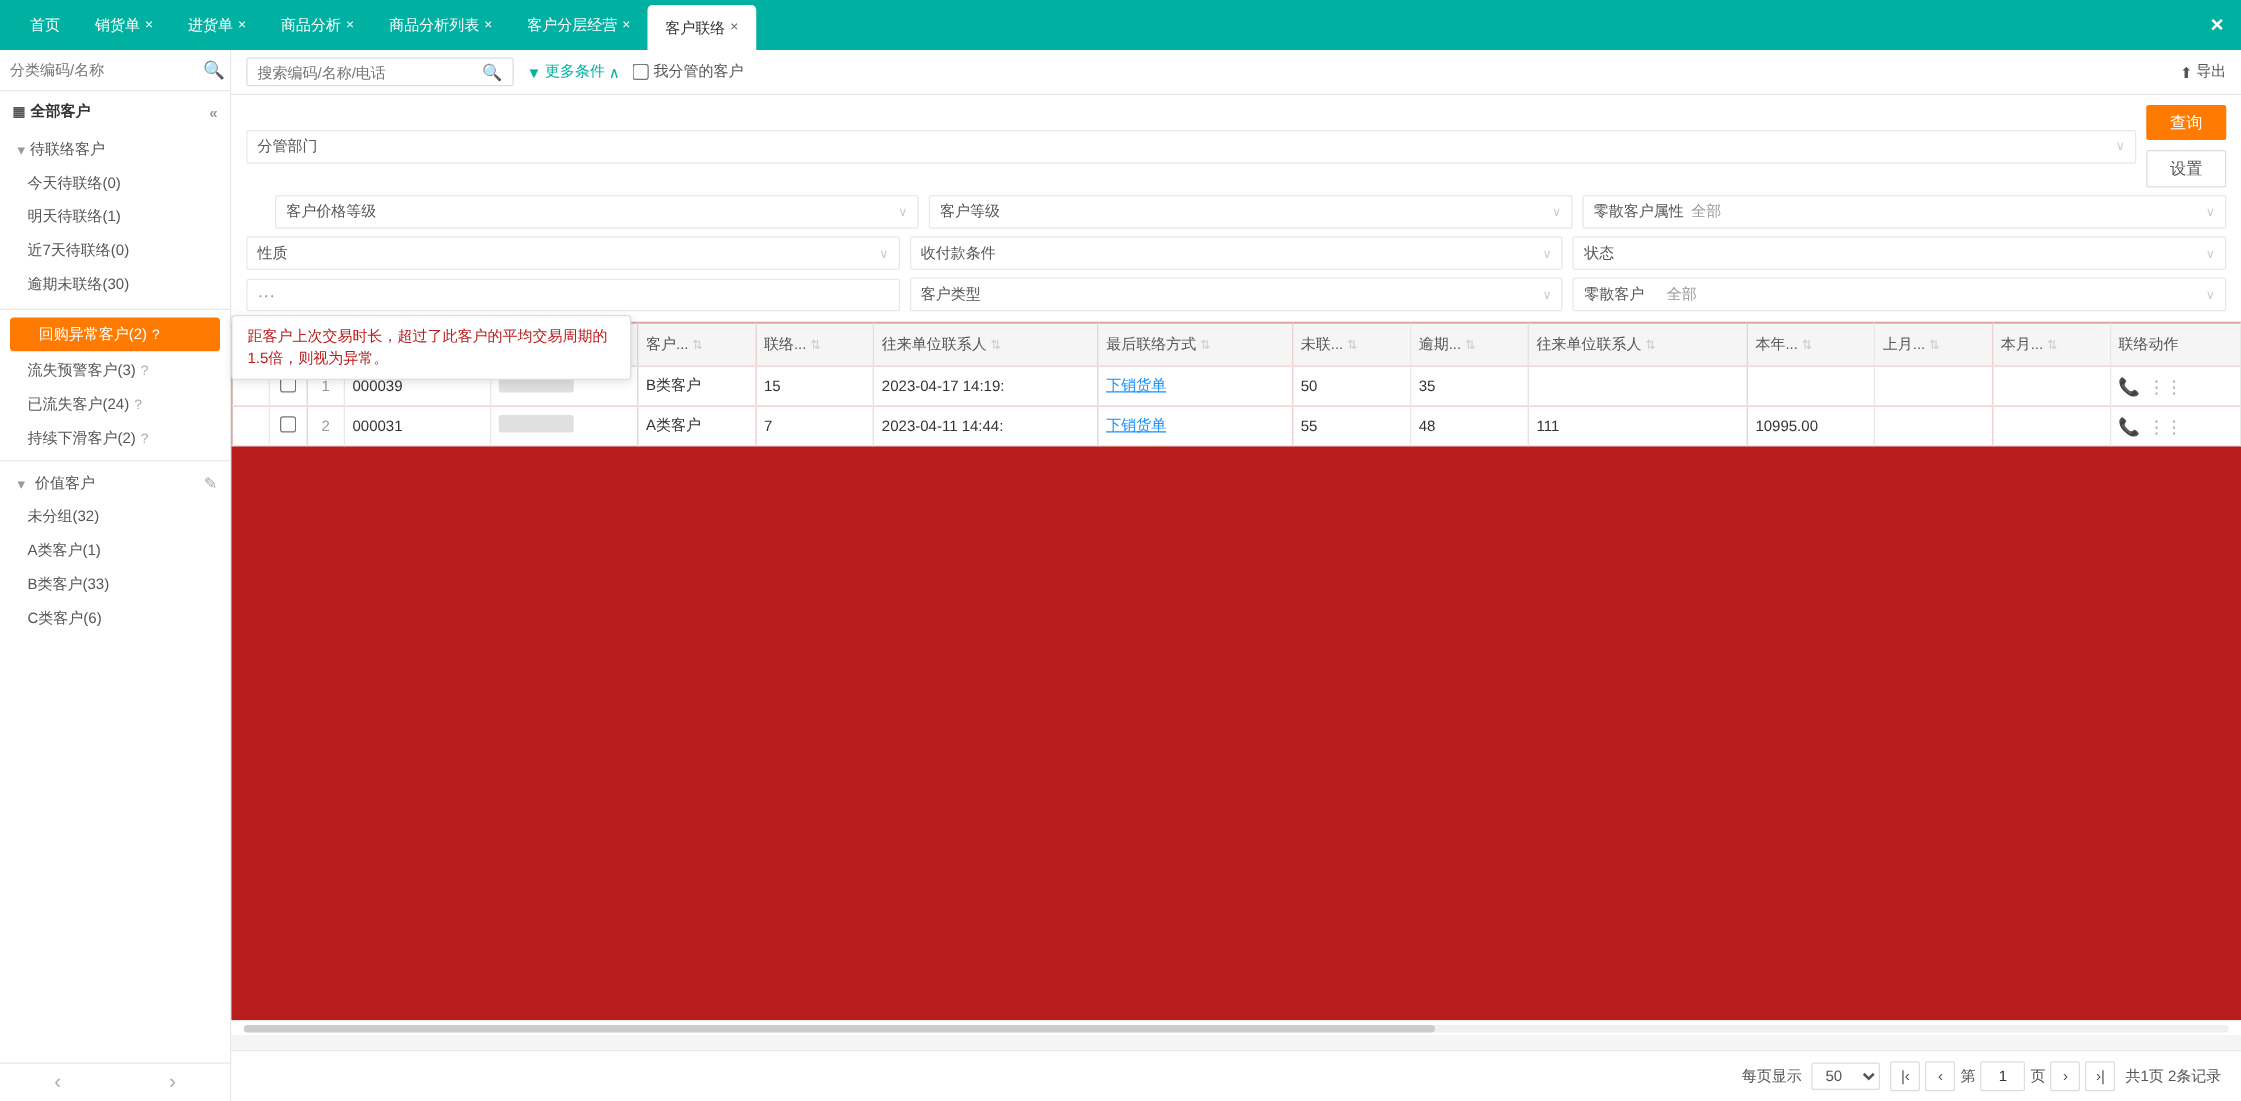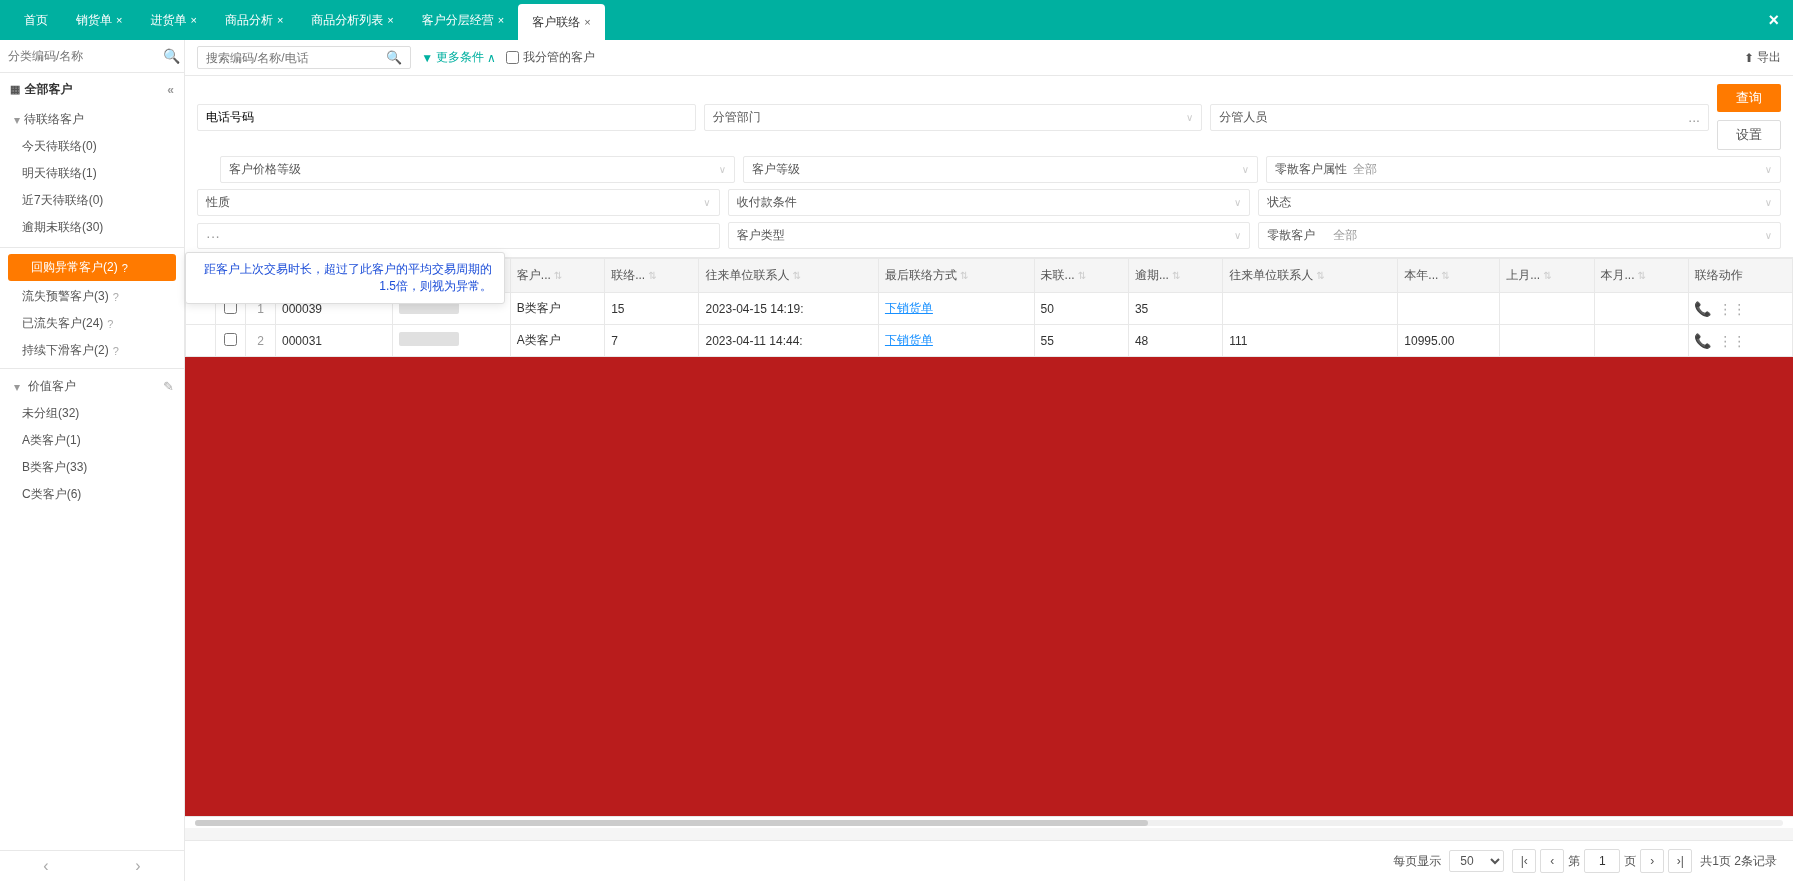"电话号码" div.filter-field-plain { html: <div> <span>电话号码</span> </div> -> none }
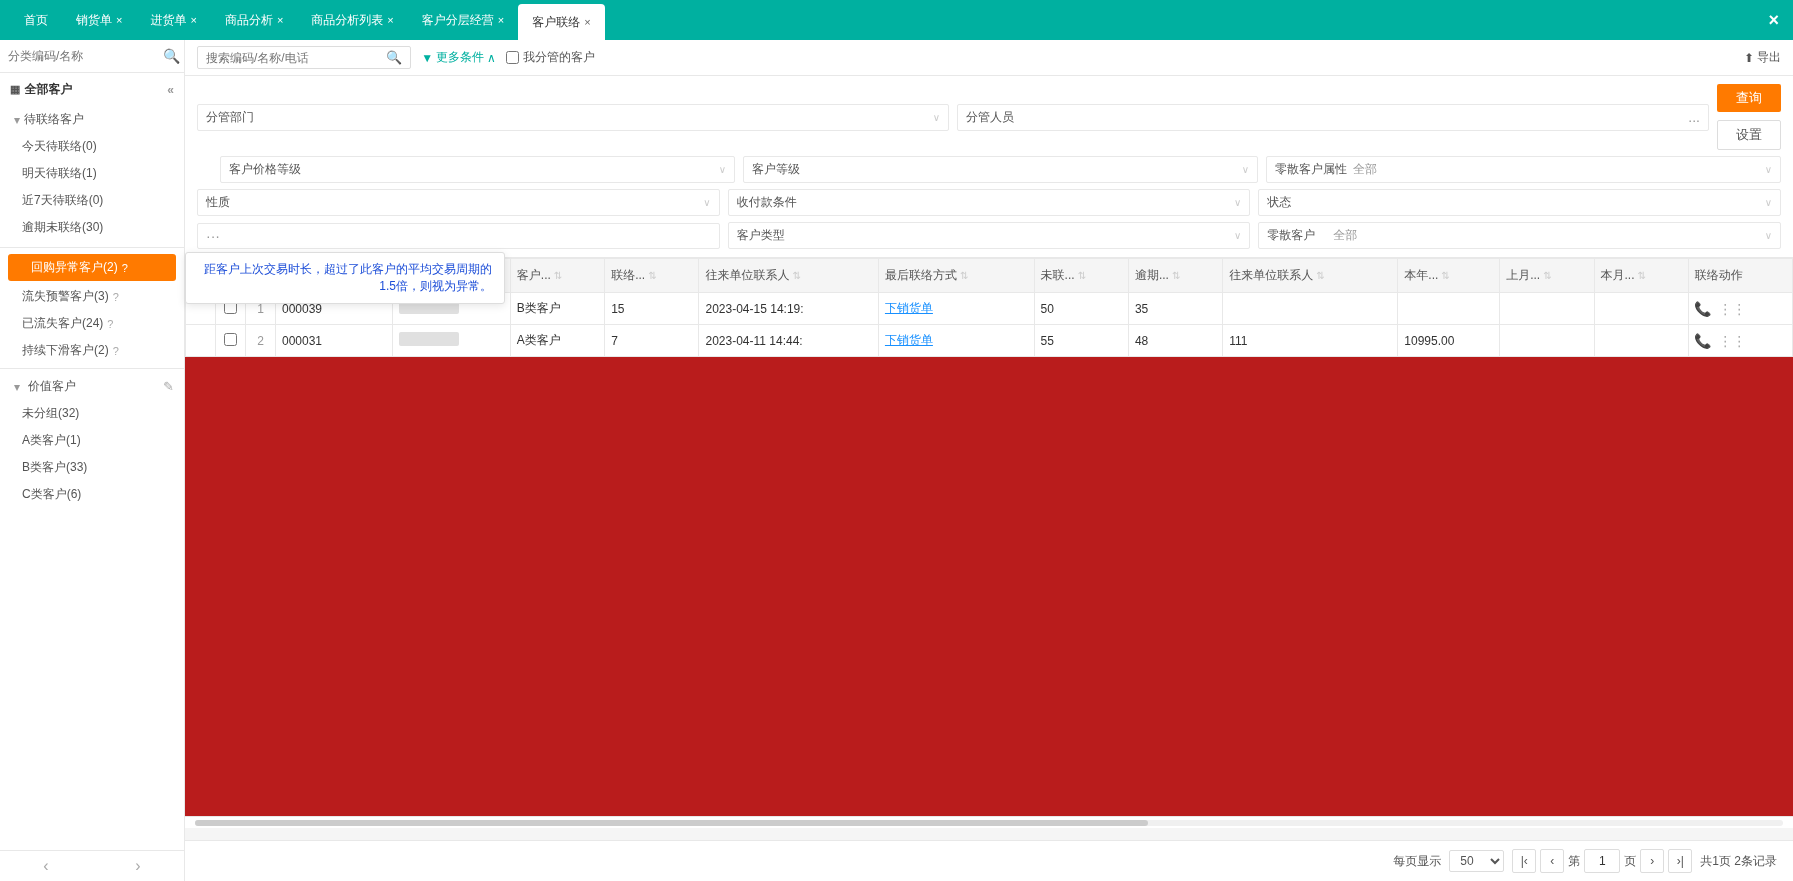"分管人员" div.filter-field { html: <div> <span>分管人员</span> <span></span> <span>...</span> </div> -> none }
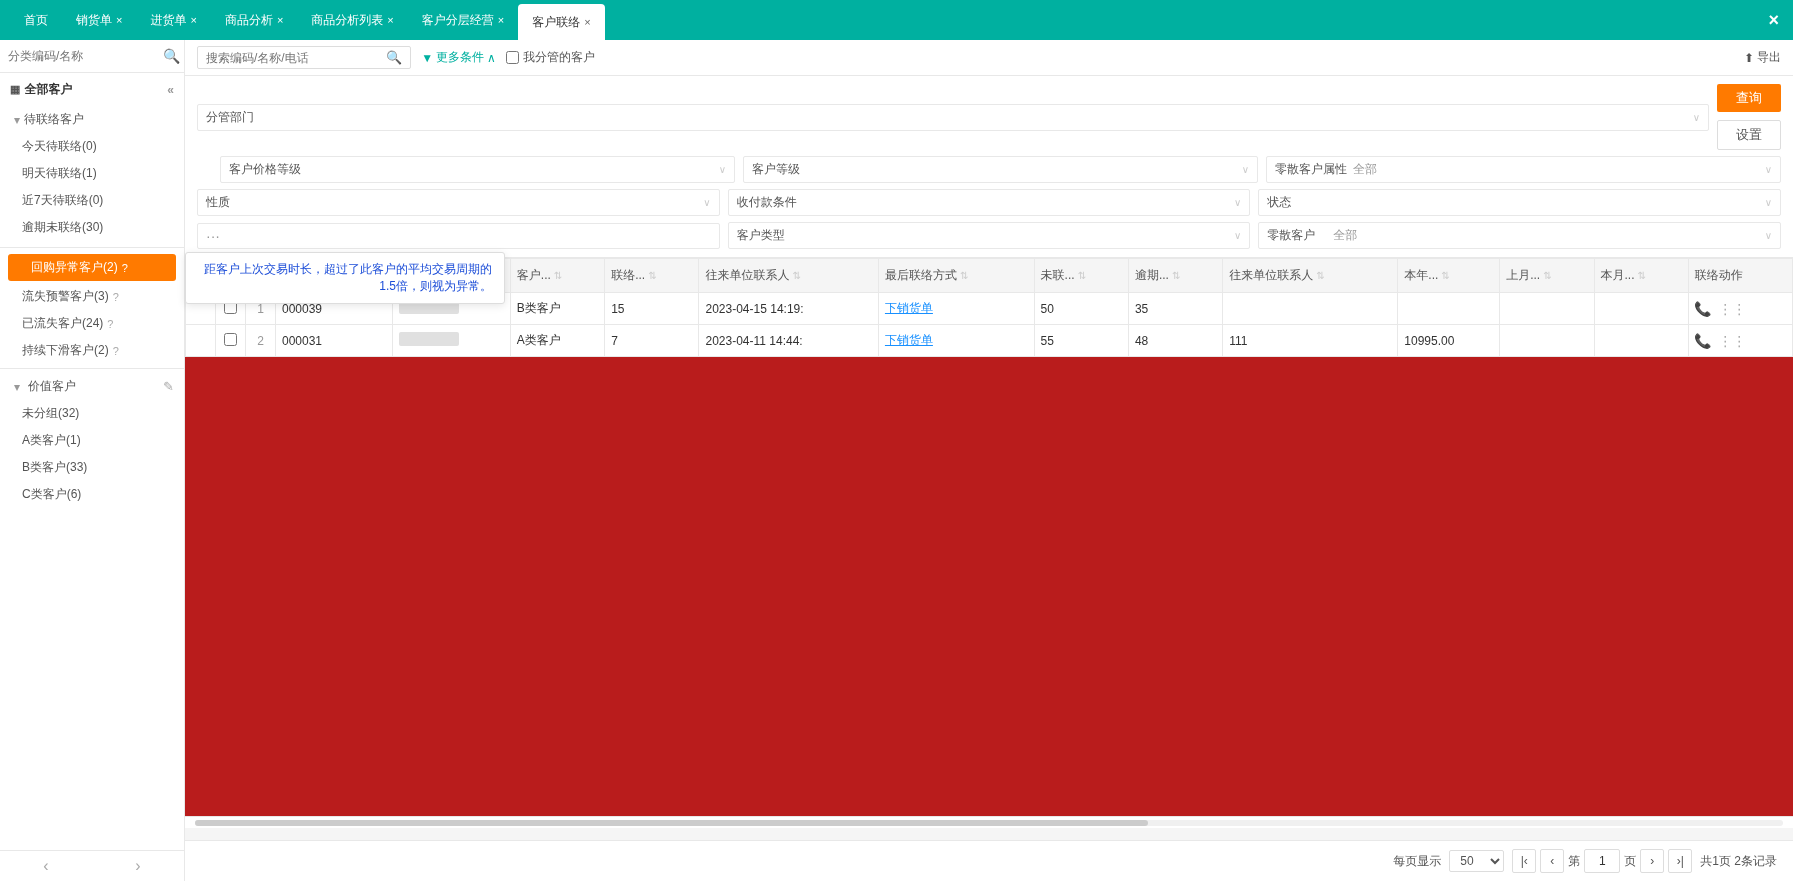"距客户上次交易时长，超过了此客户的平均交易周期的1.5倍，则视为异常。" .tooltip-box { color: #1d4ed8 -> #b91c1c; text-align: right -> none }
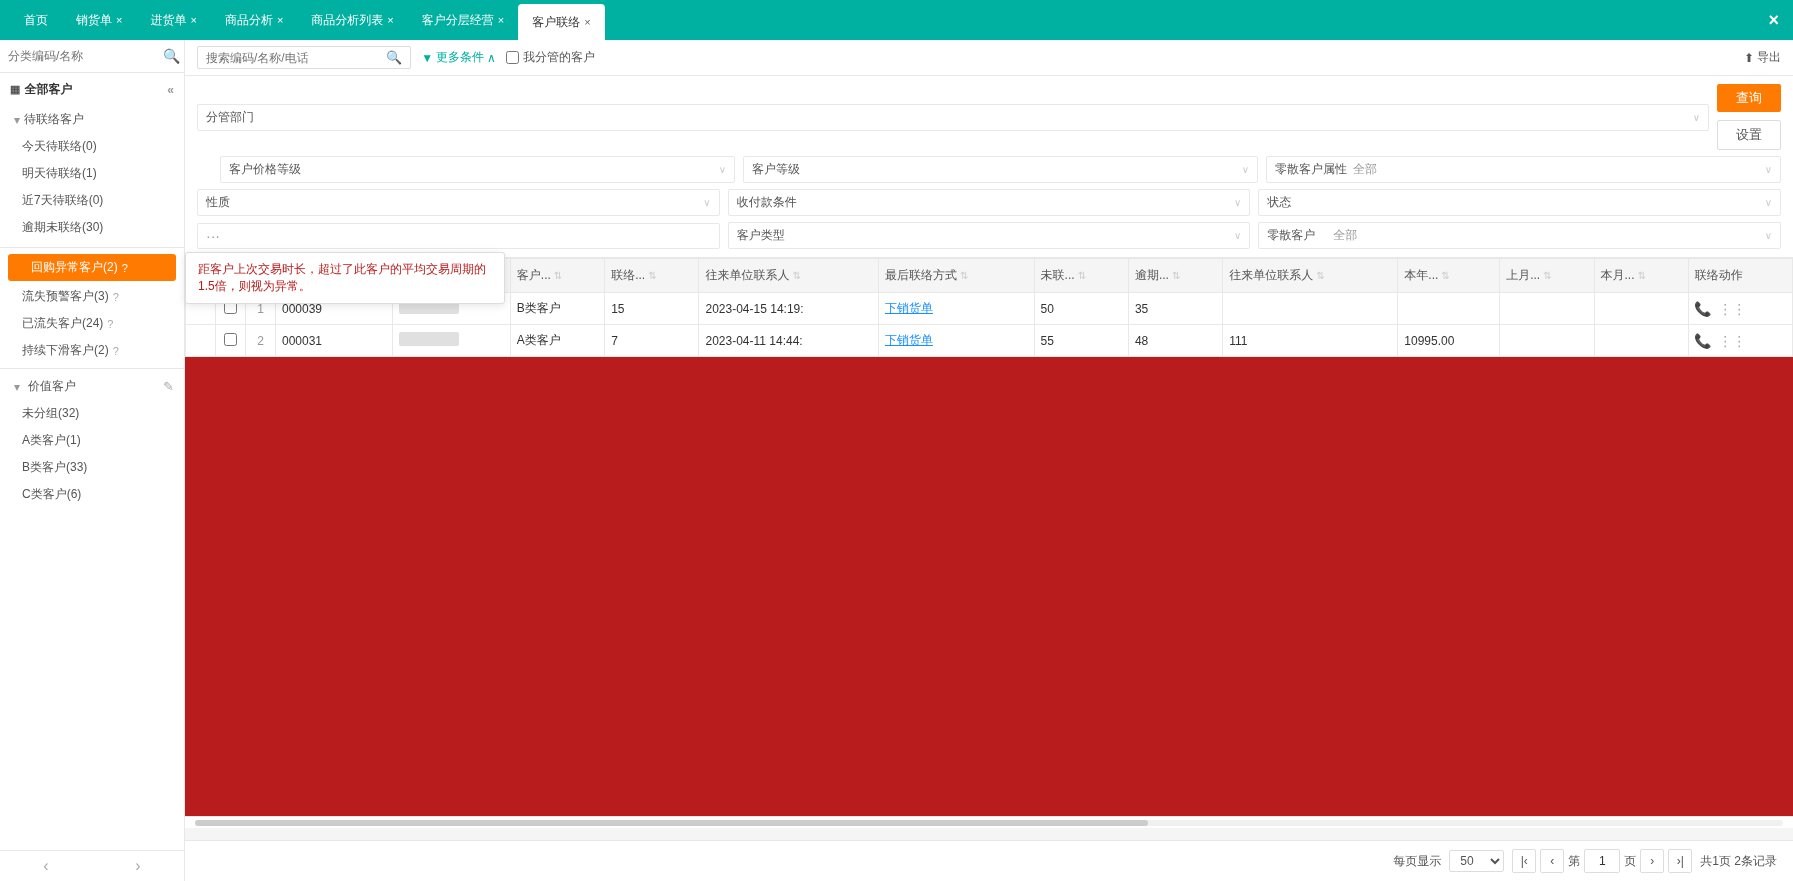"2023-04-15 14:19:" td { text: 2023-04-15 -> 2023-04-17 }
